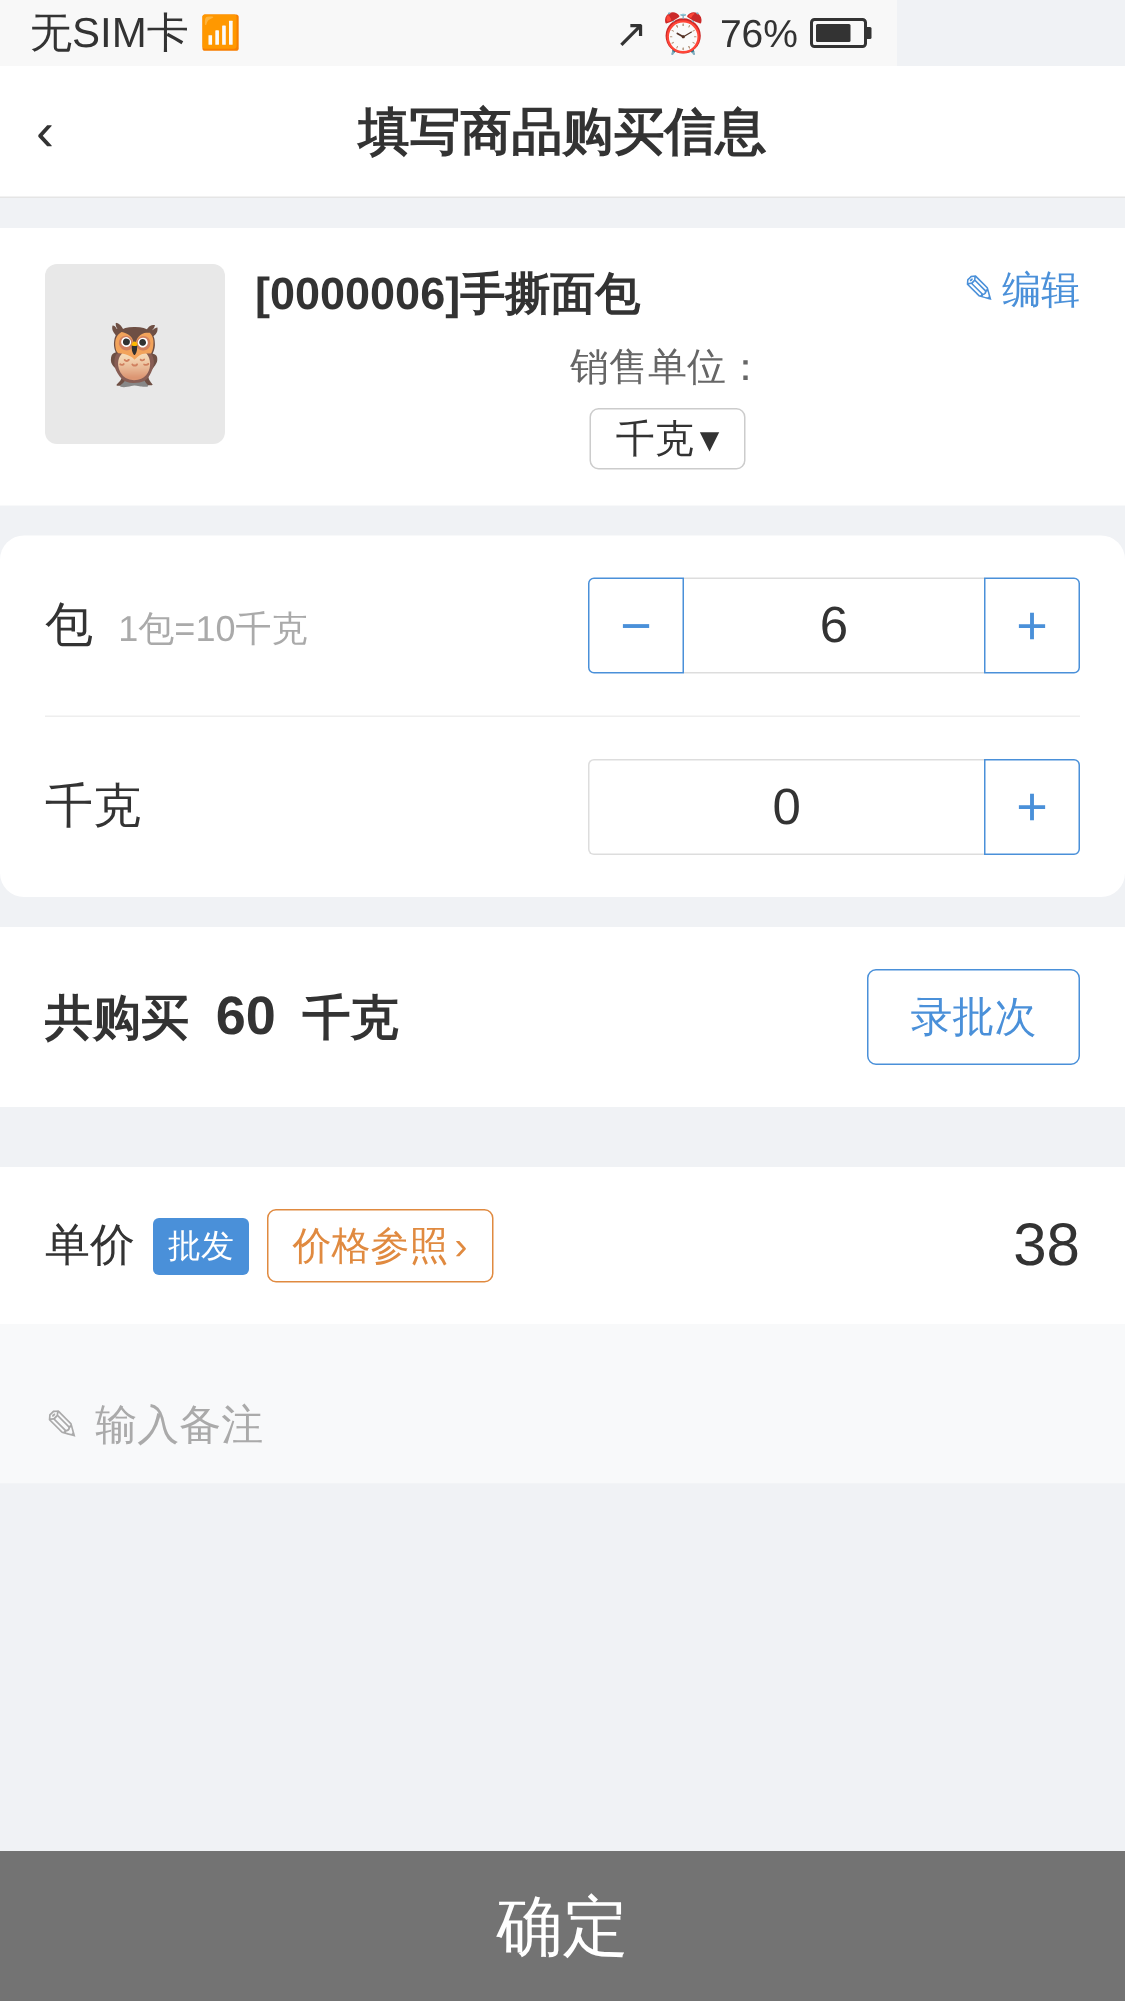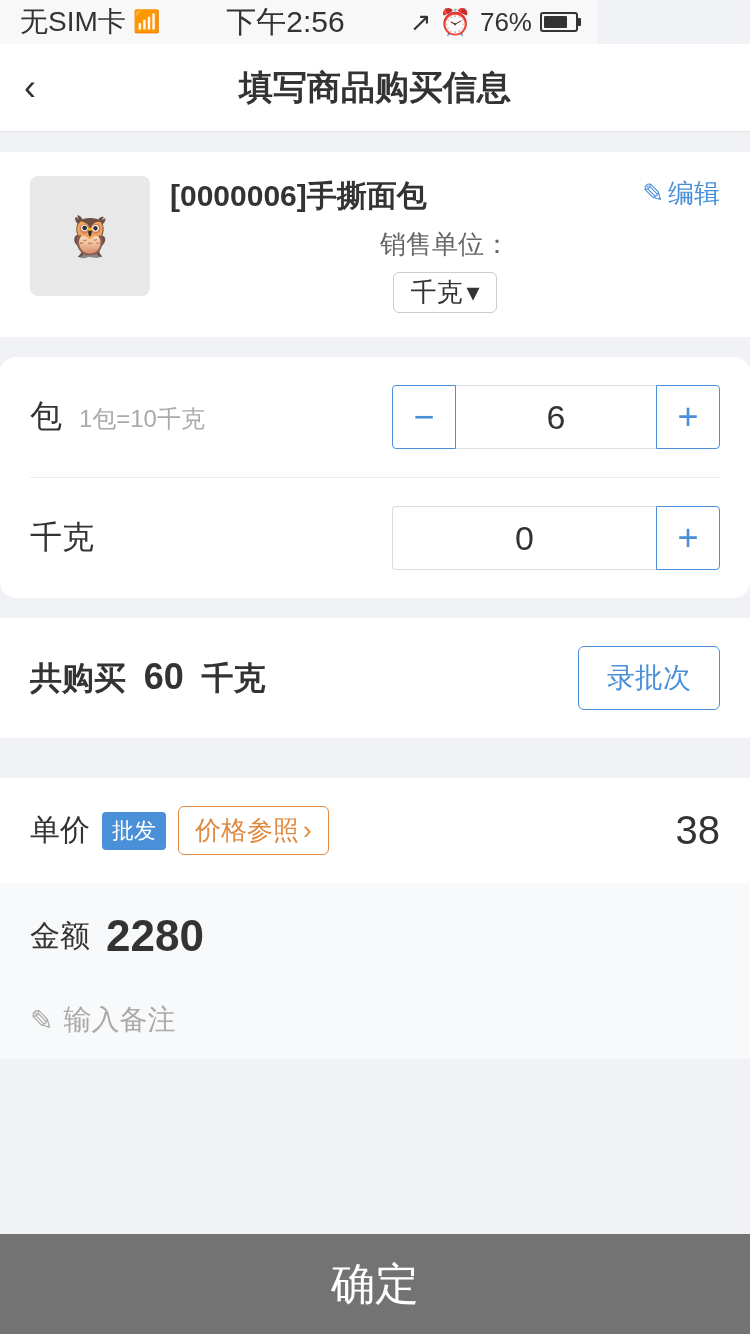"下午2:56" div.status-center { html: <div>下午2:56</div> -> none }
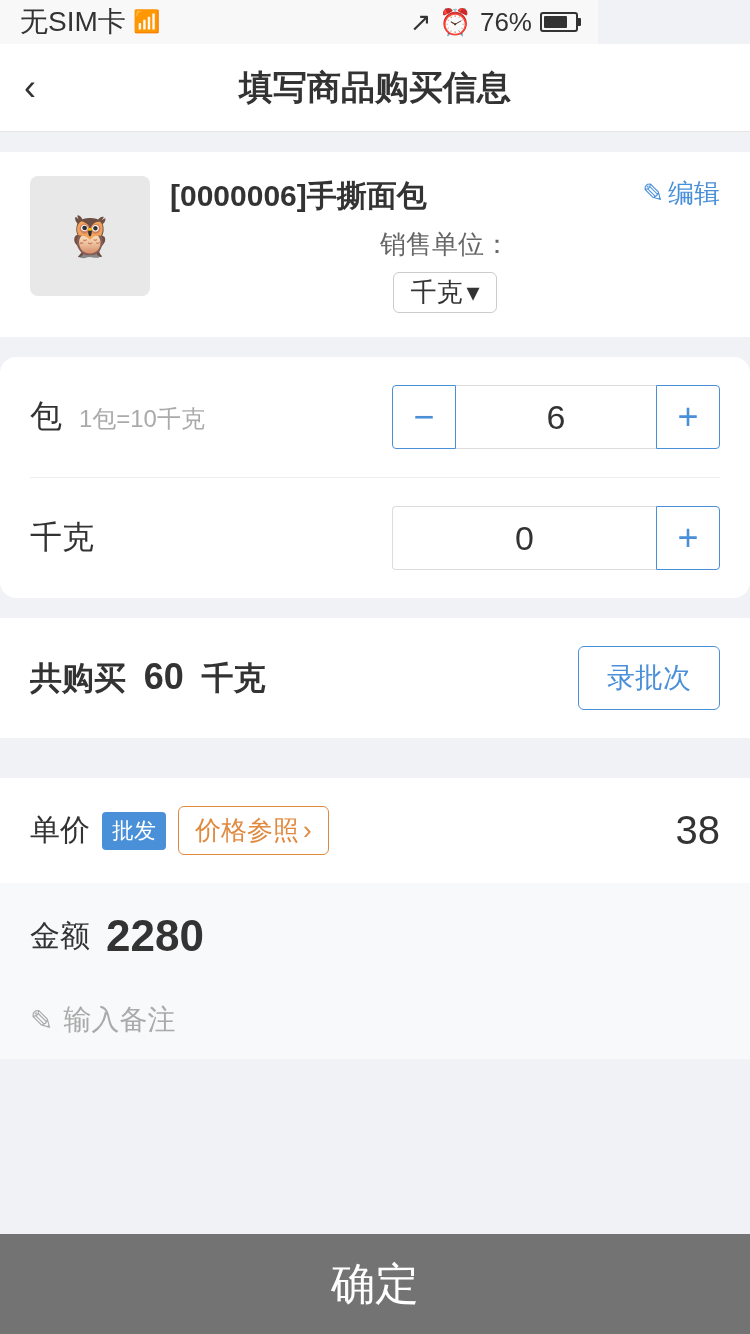"金额" div.amount-row { html: <div> <span>金额</span> <span>2280</span> </div> -> none }
